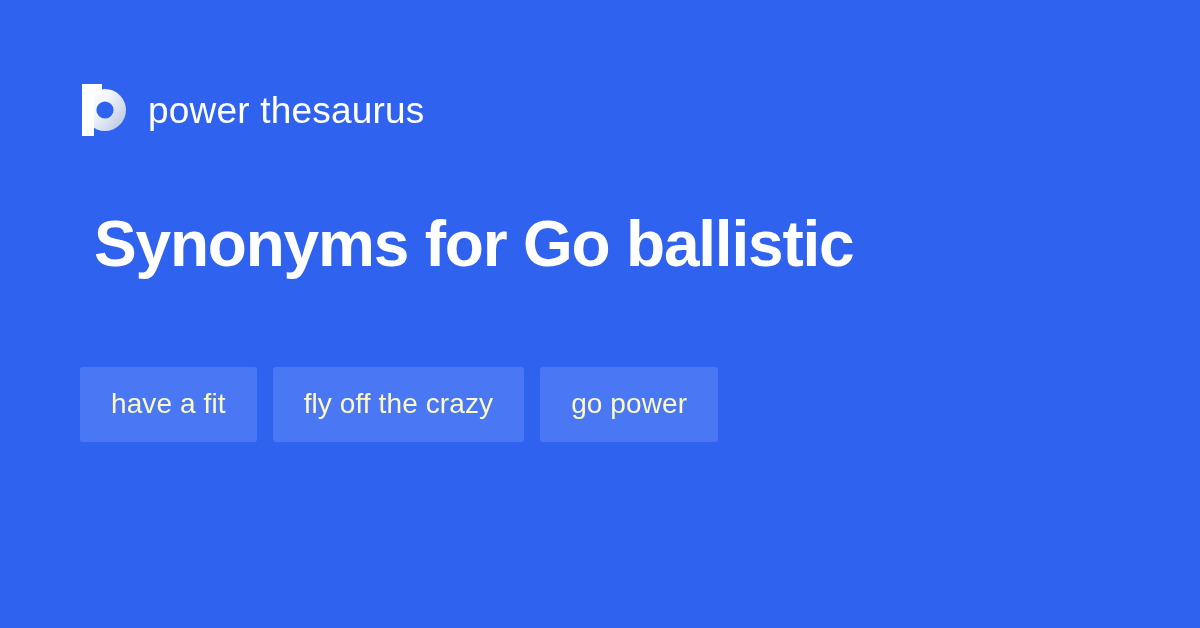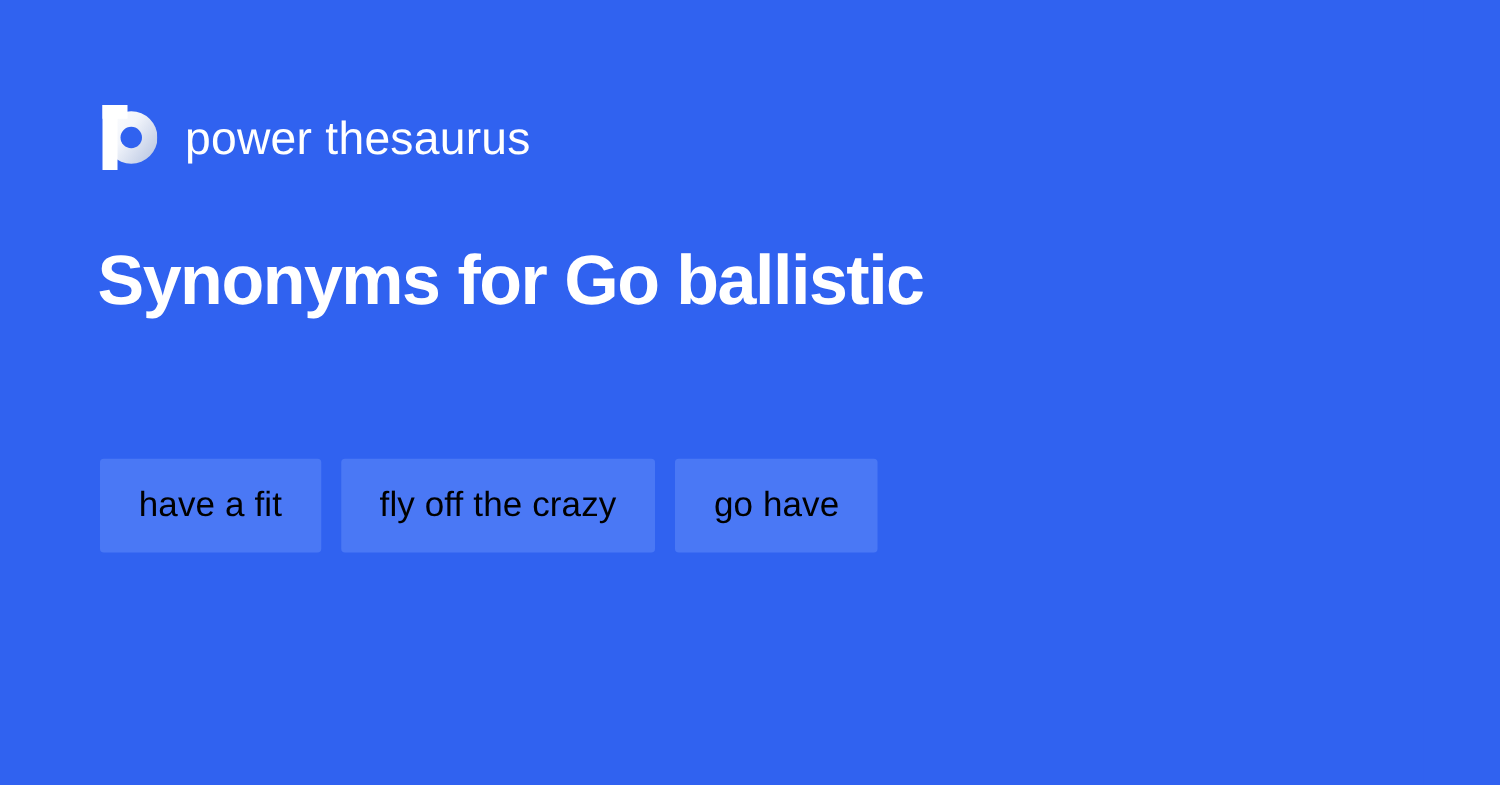"Synonyms for Go ballistic" .headline { font-size: 56px -> 64px; margin: 0 -> 16px }
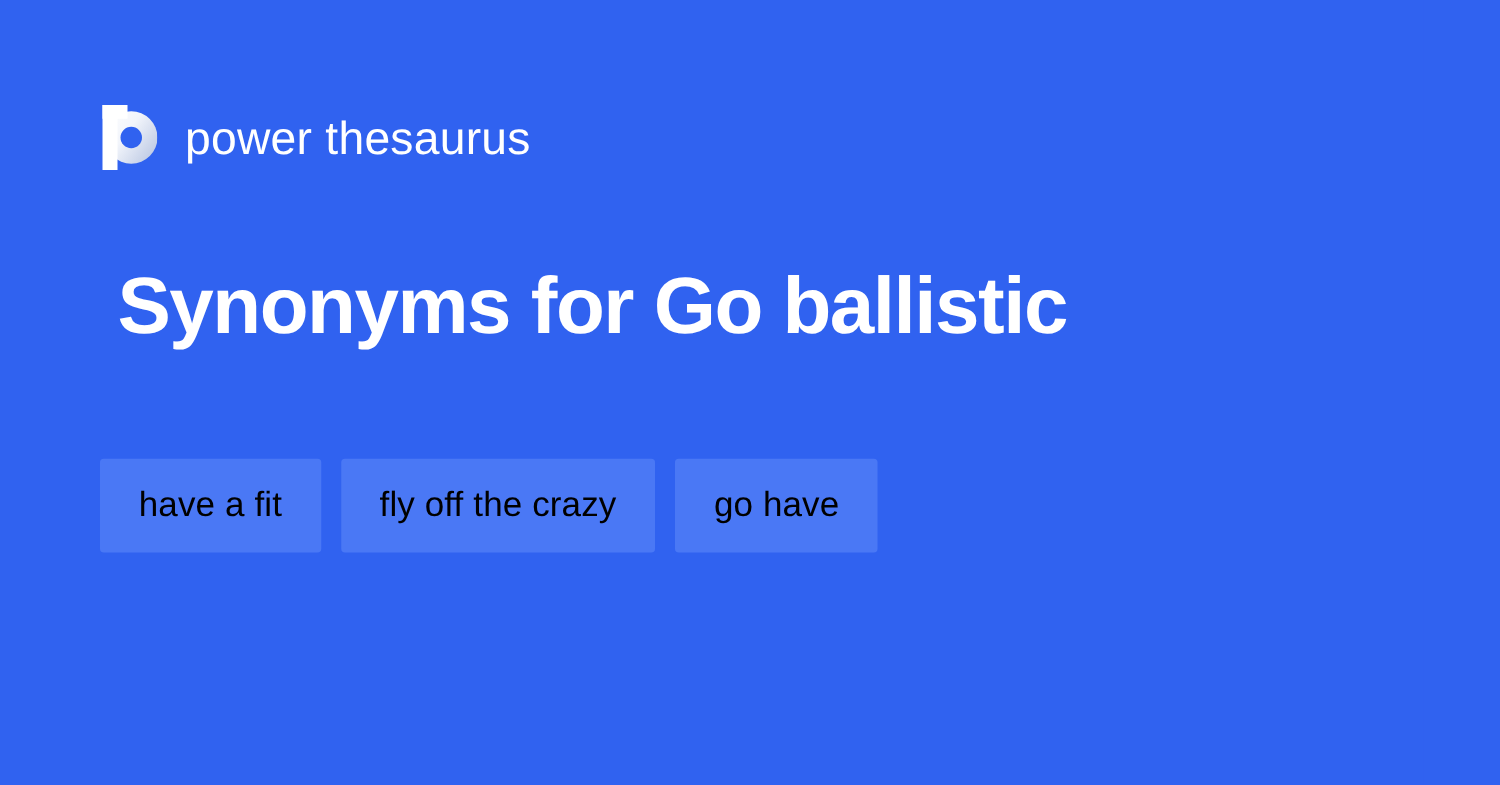"have a fit" .chip { color: #000000 -> #fef9c3 }
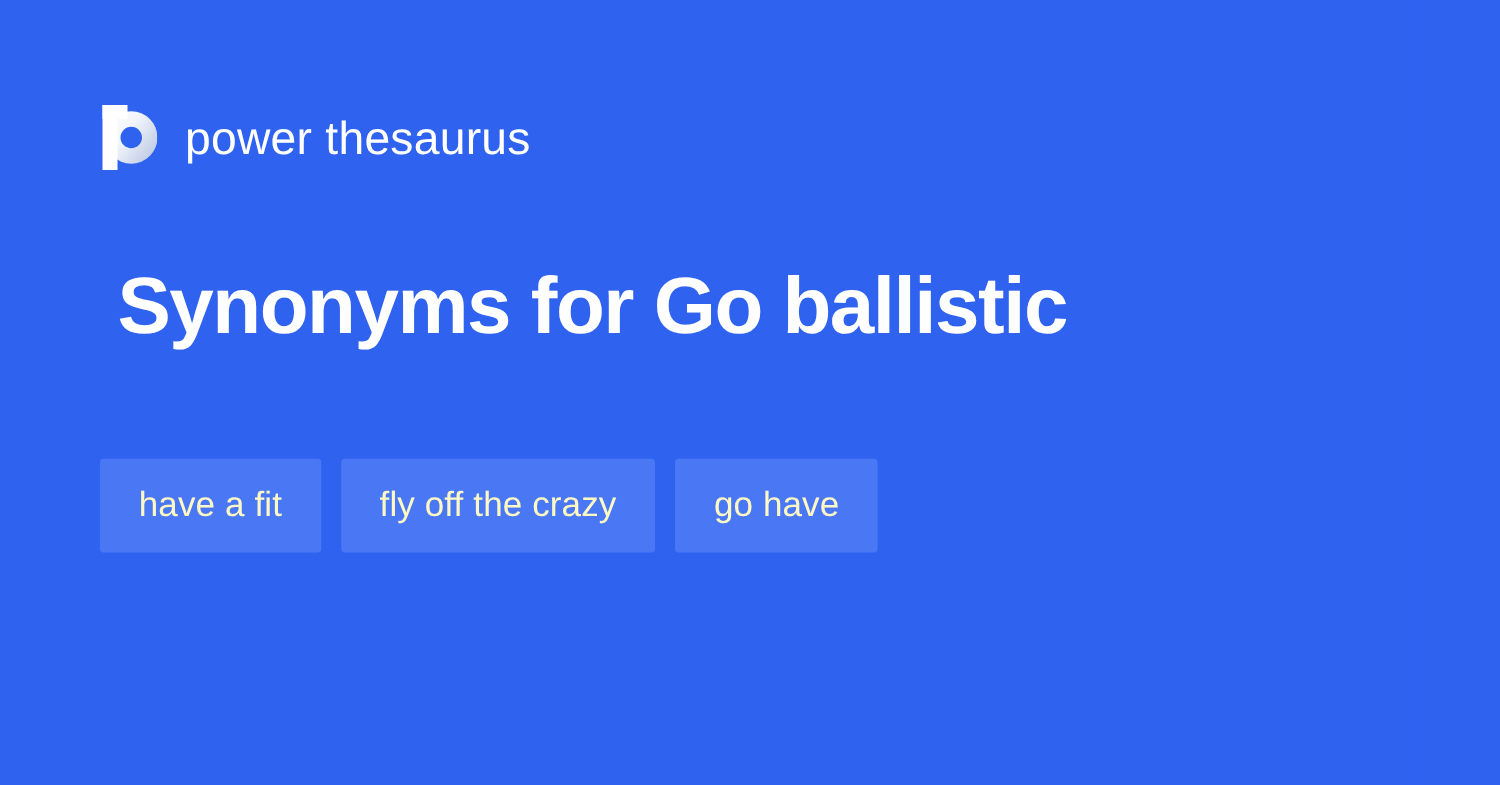"go have" button.chip { text: have -> power }
